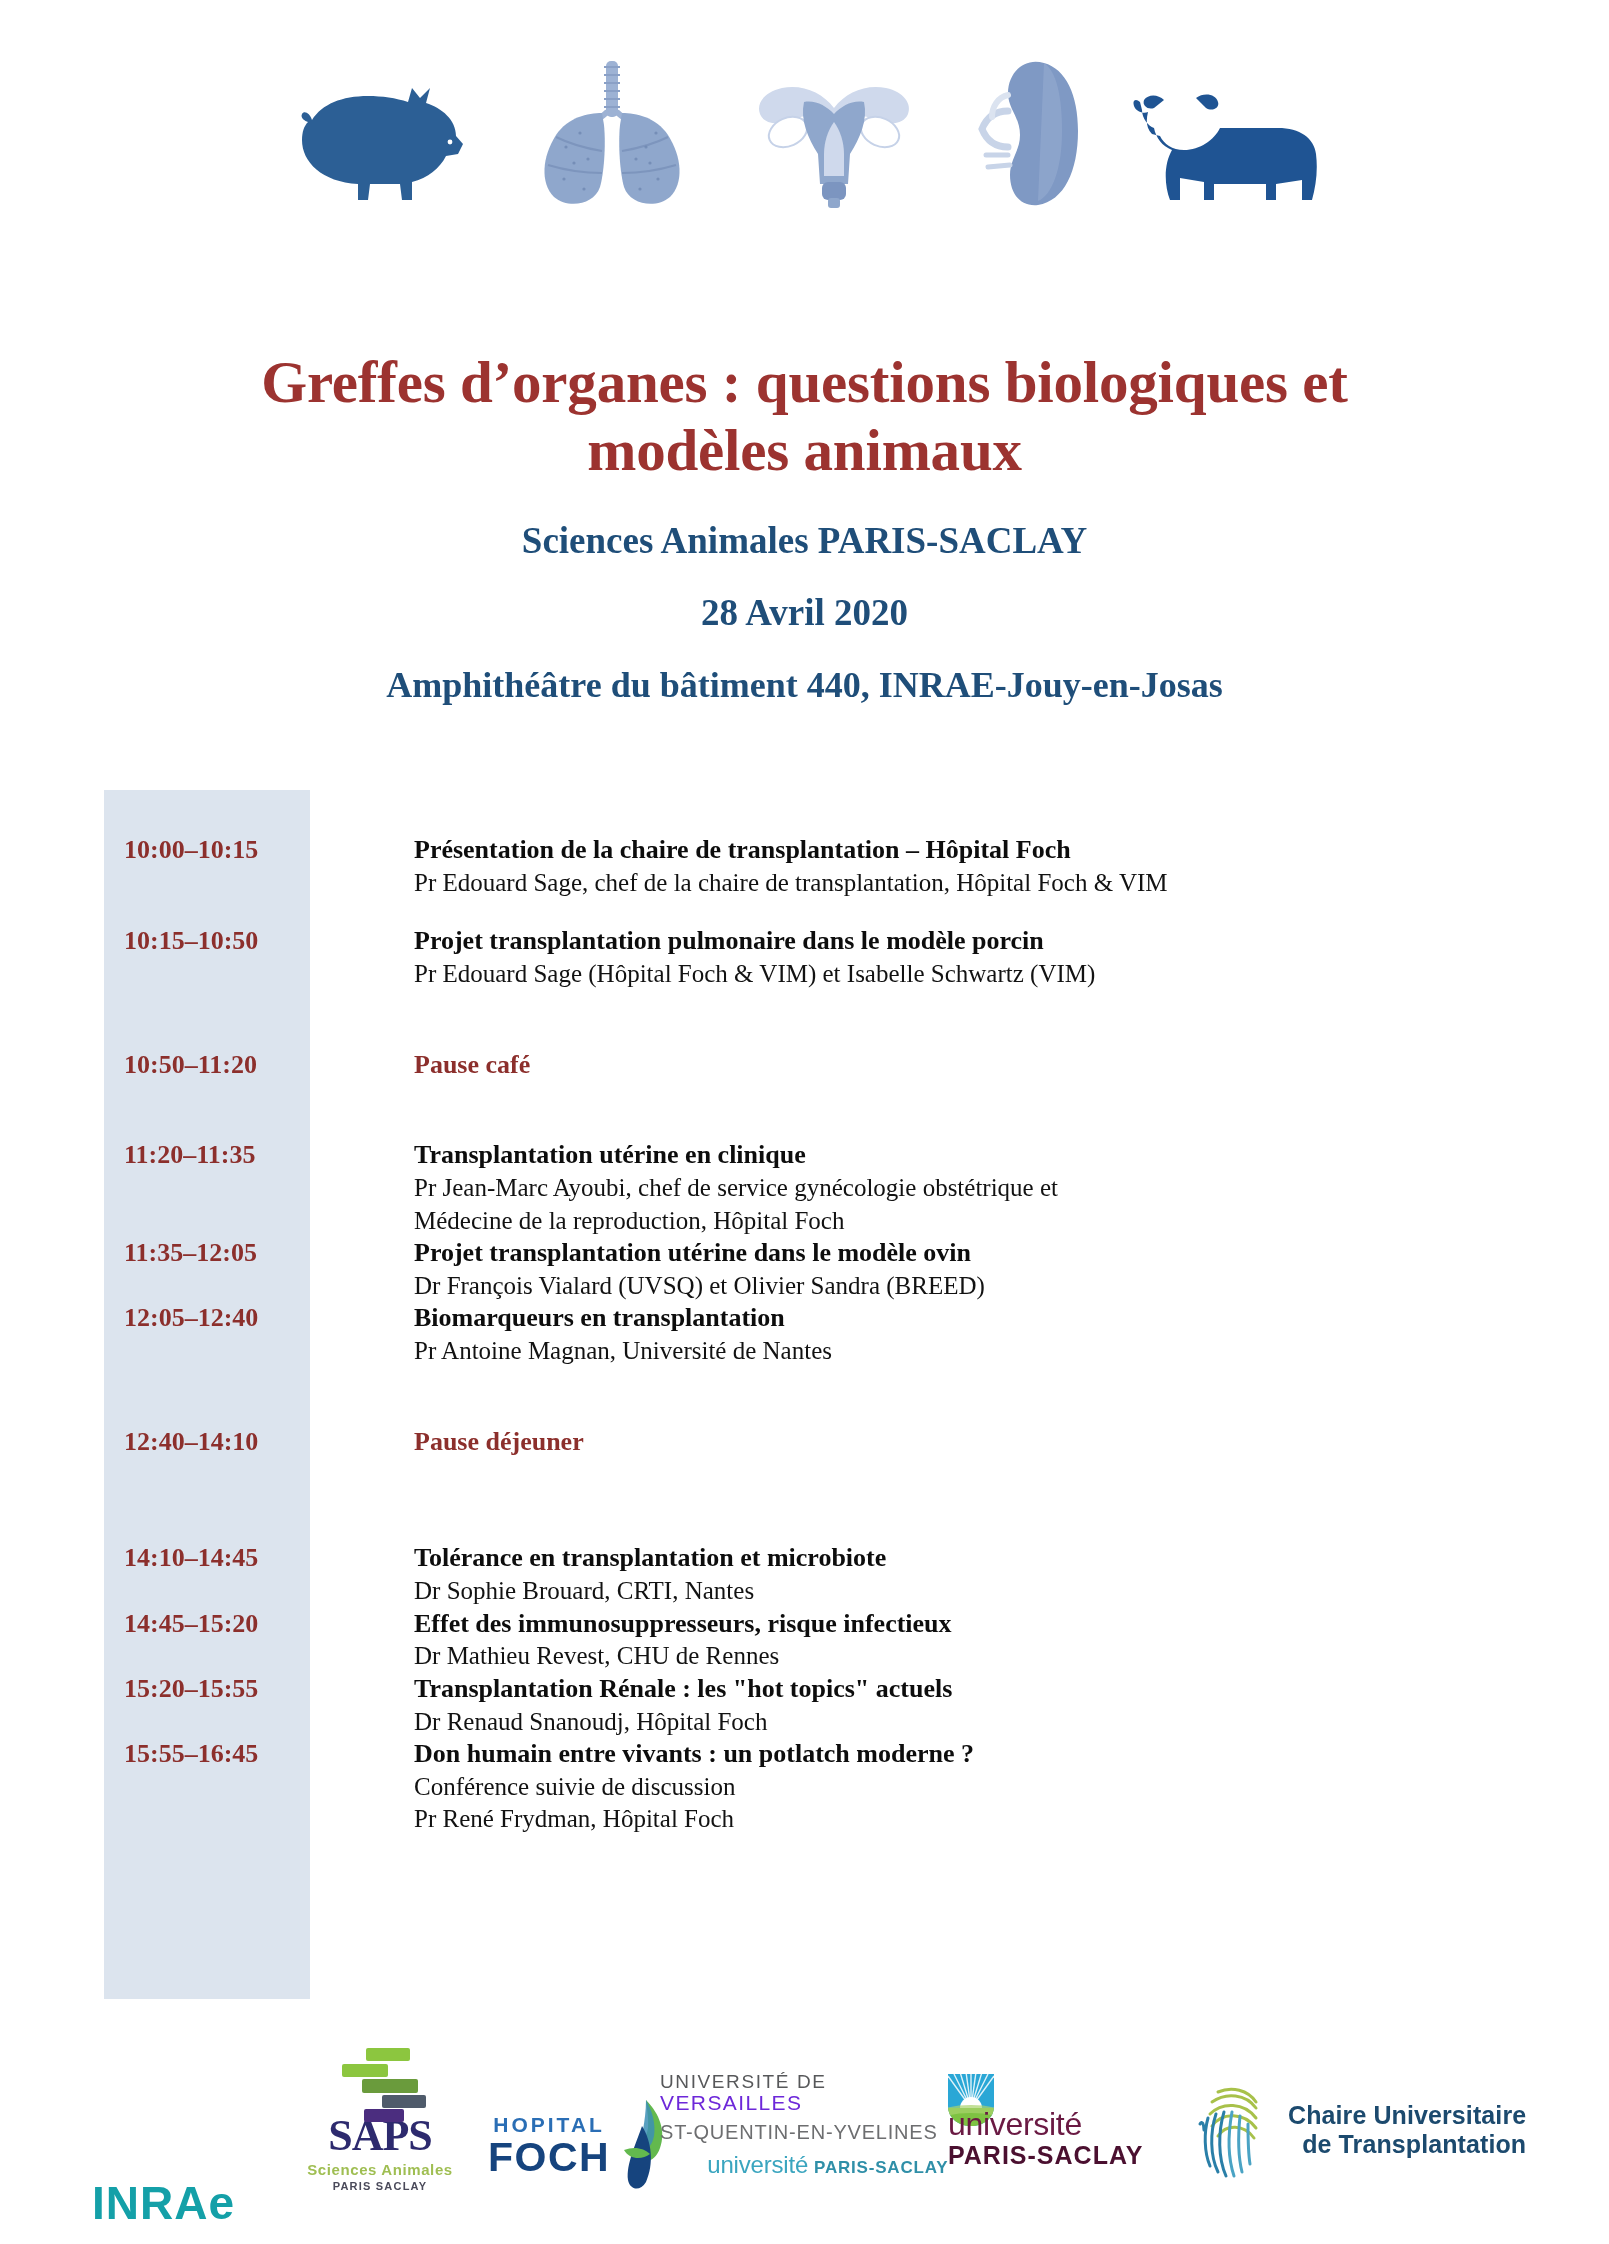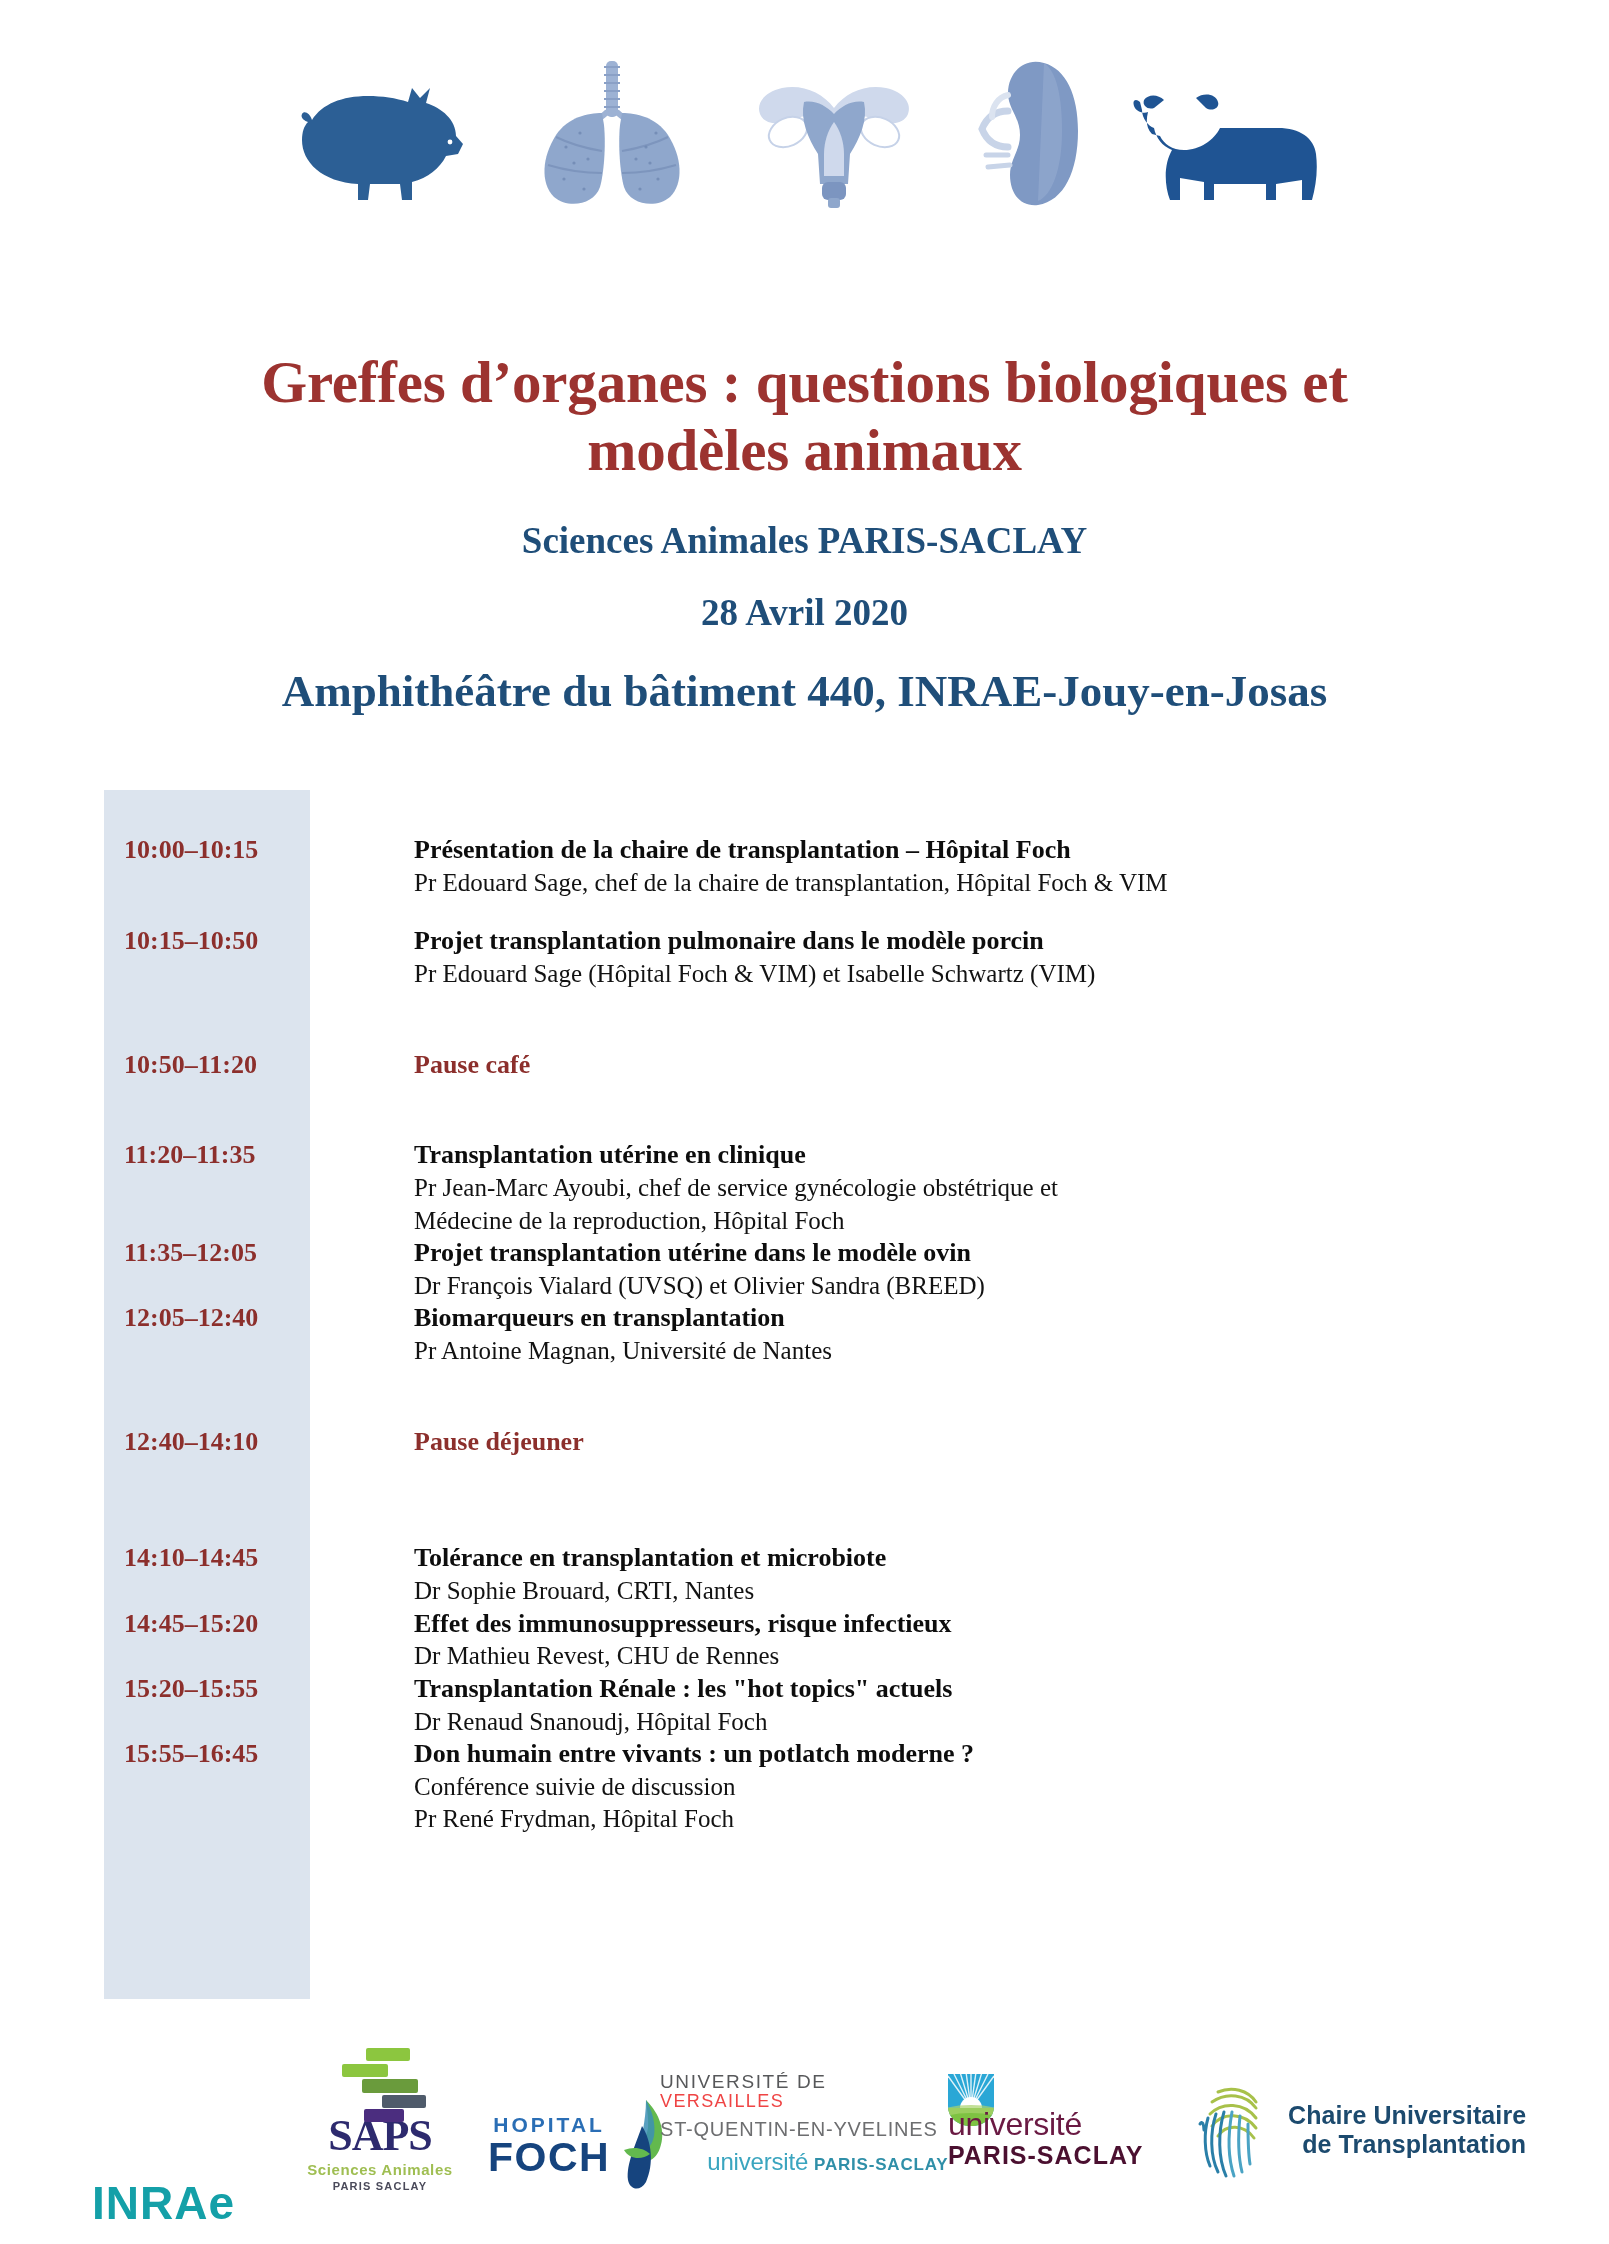"Amphithéâtre du bâtiment 440," .subtitle.venue { font-size: 45px -> 36px }
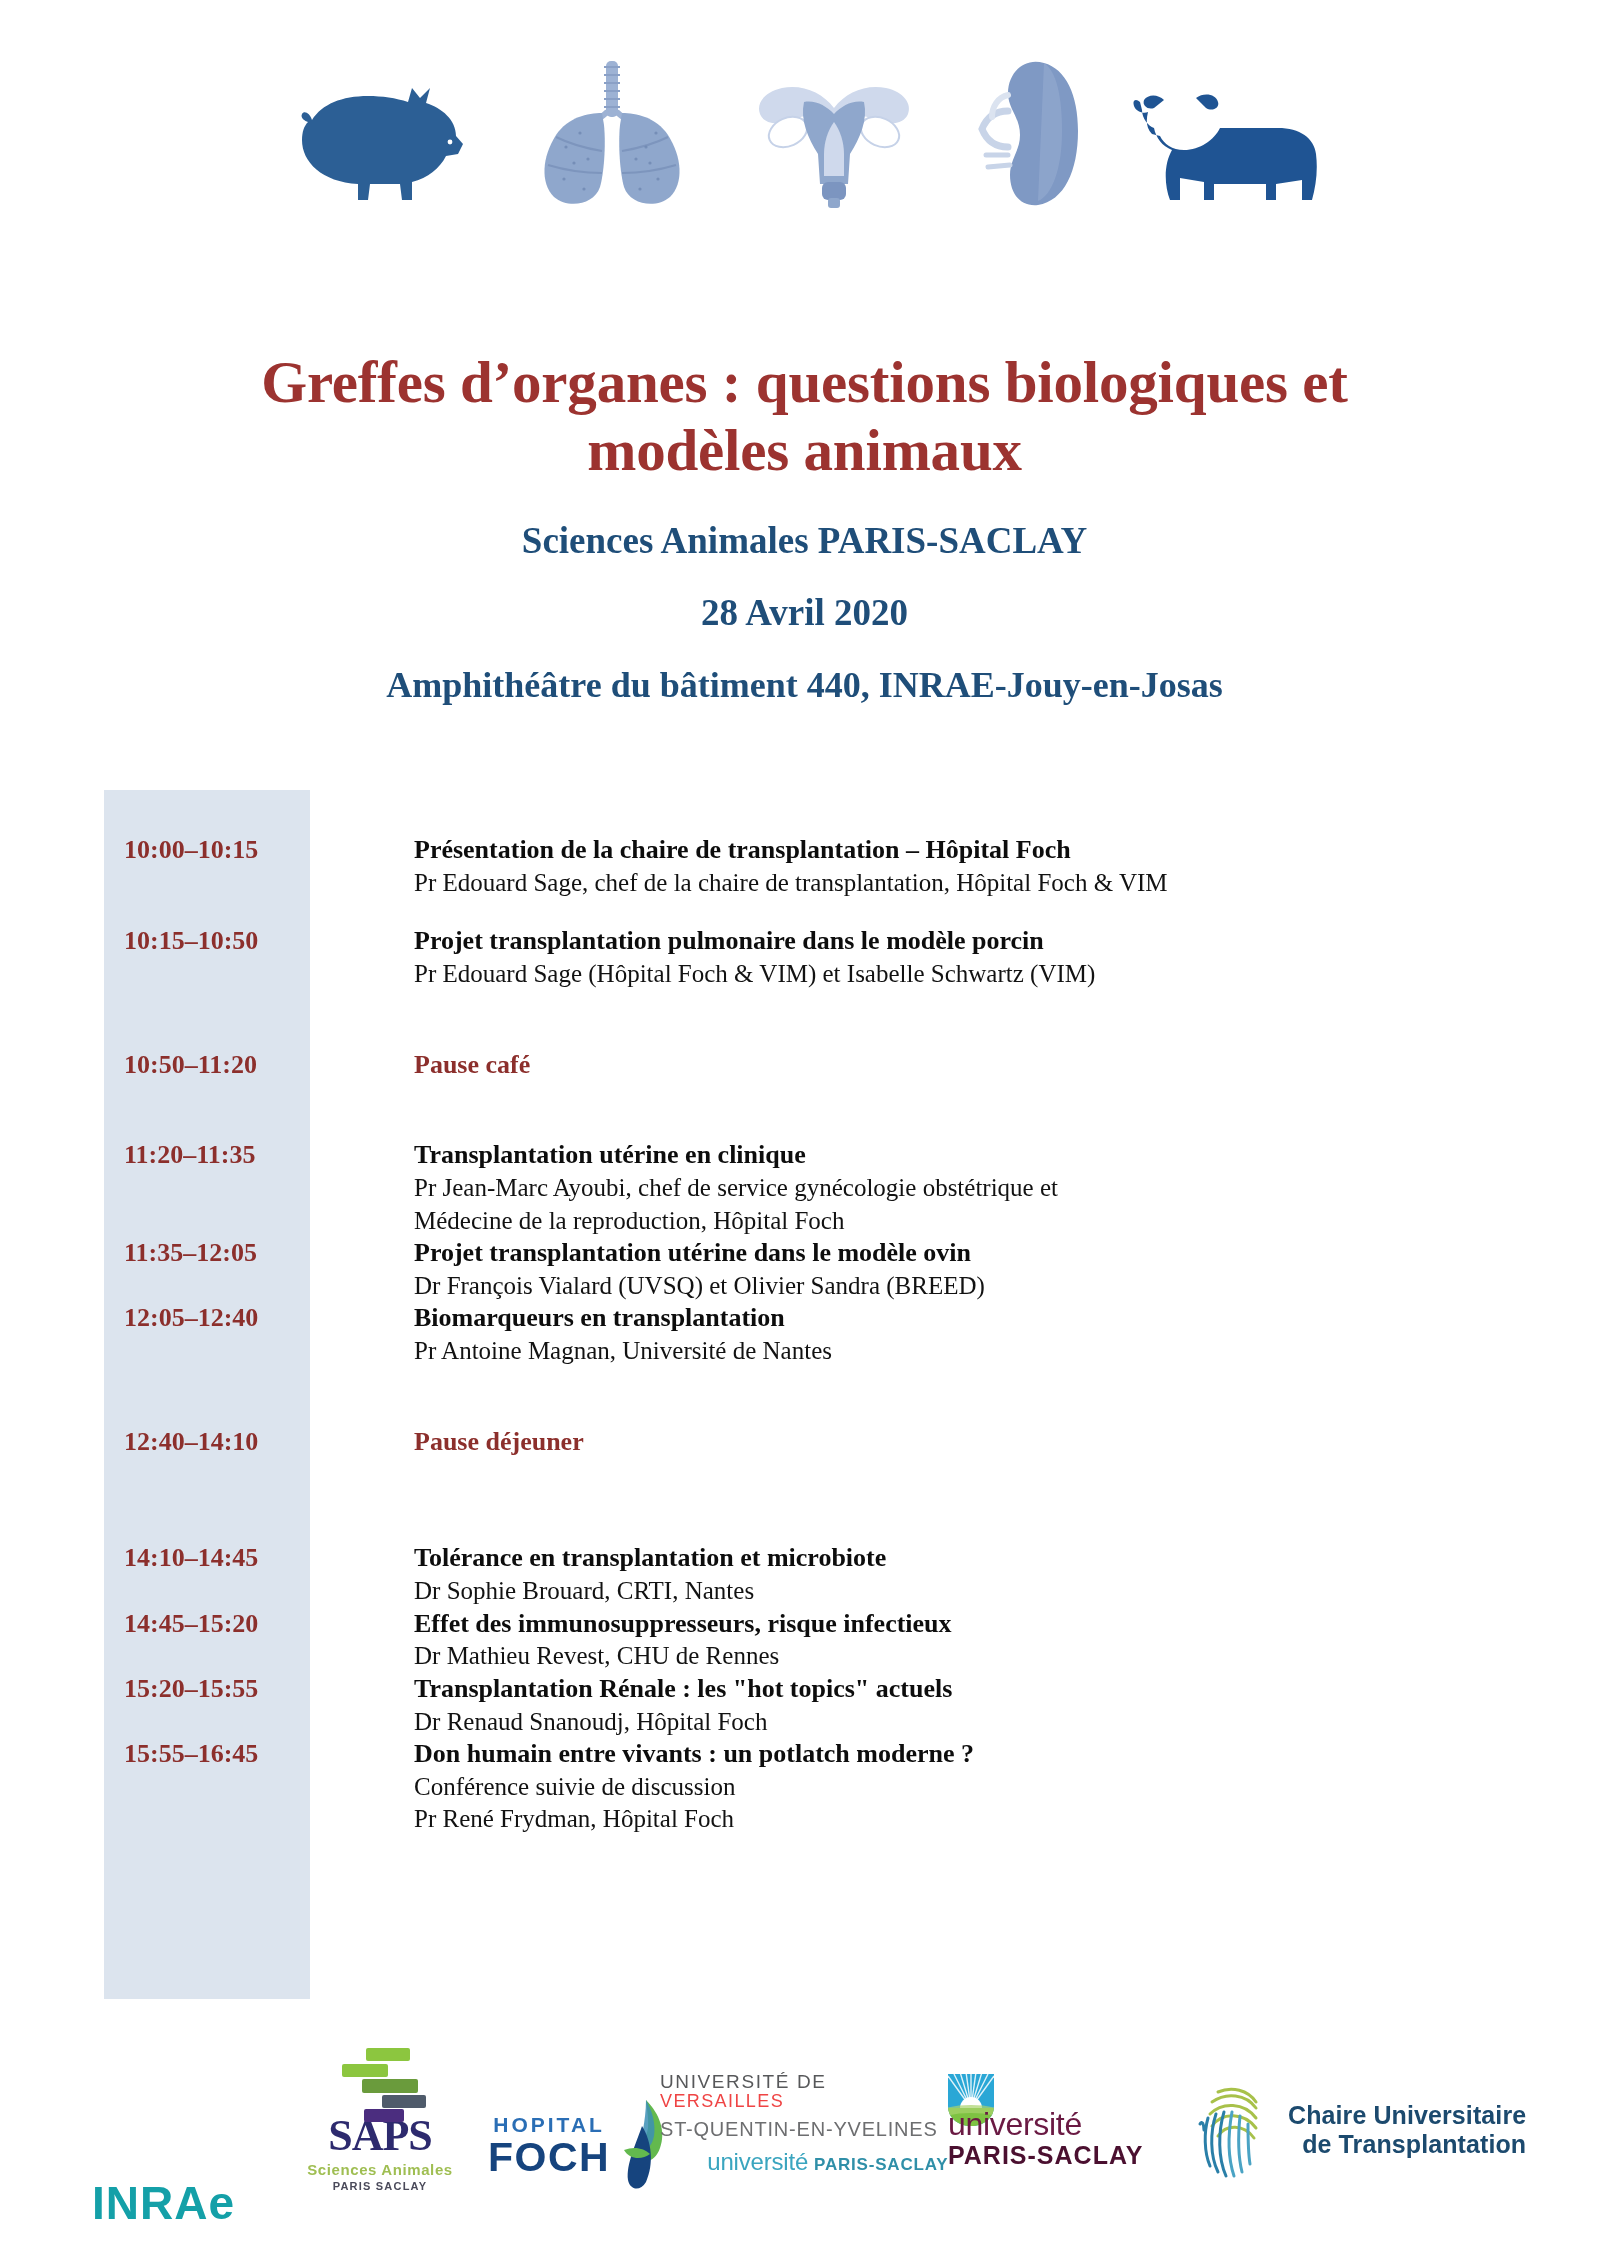"VERSAILLES" .uvsq-l2 { color: #ef4444 -> #6d28d9; font-size: 18px -> 21px }
